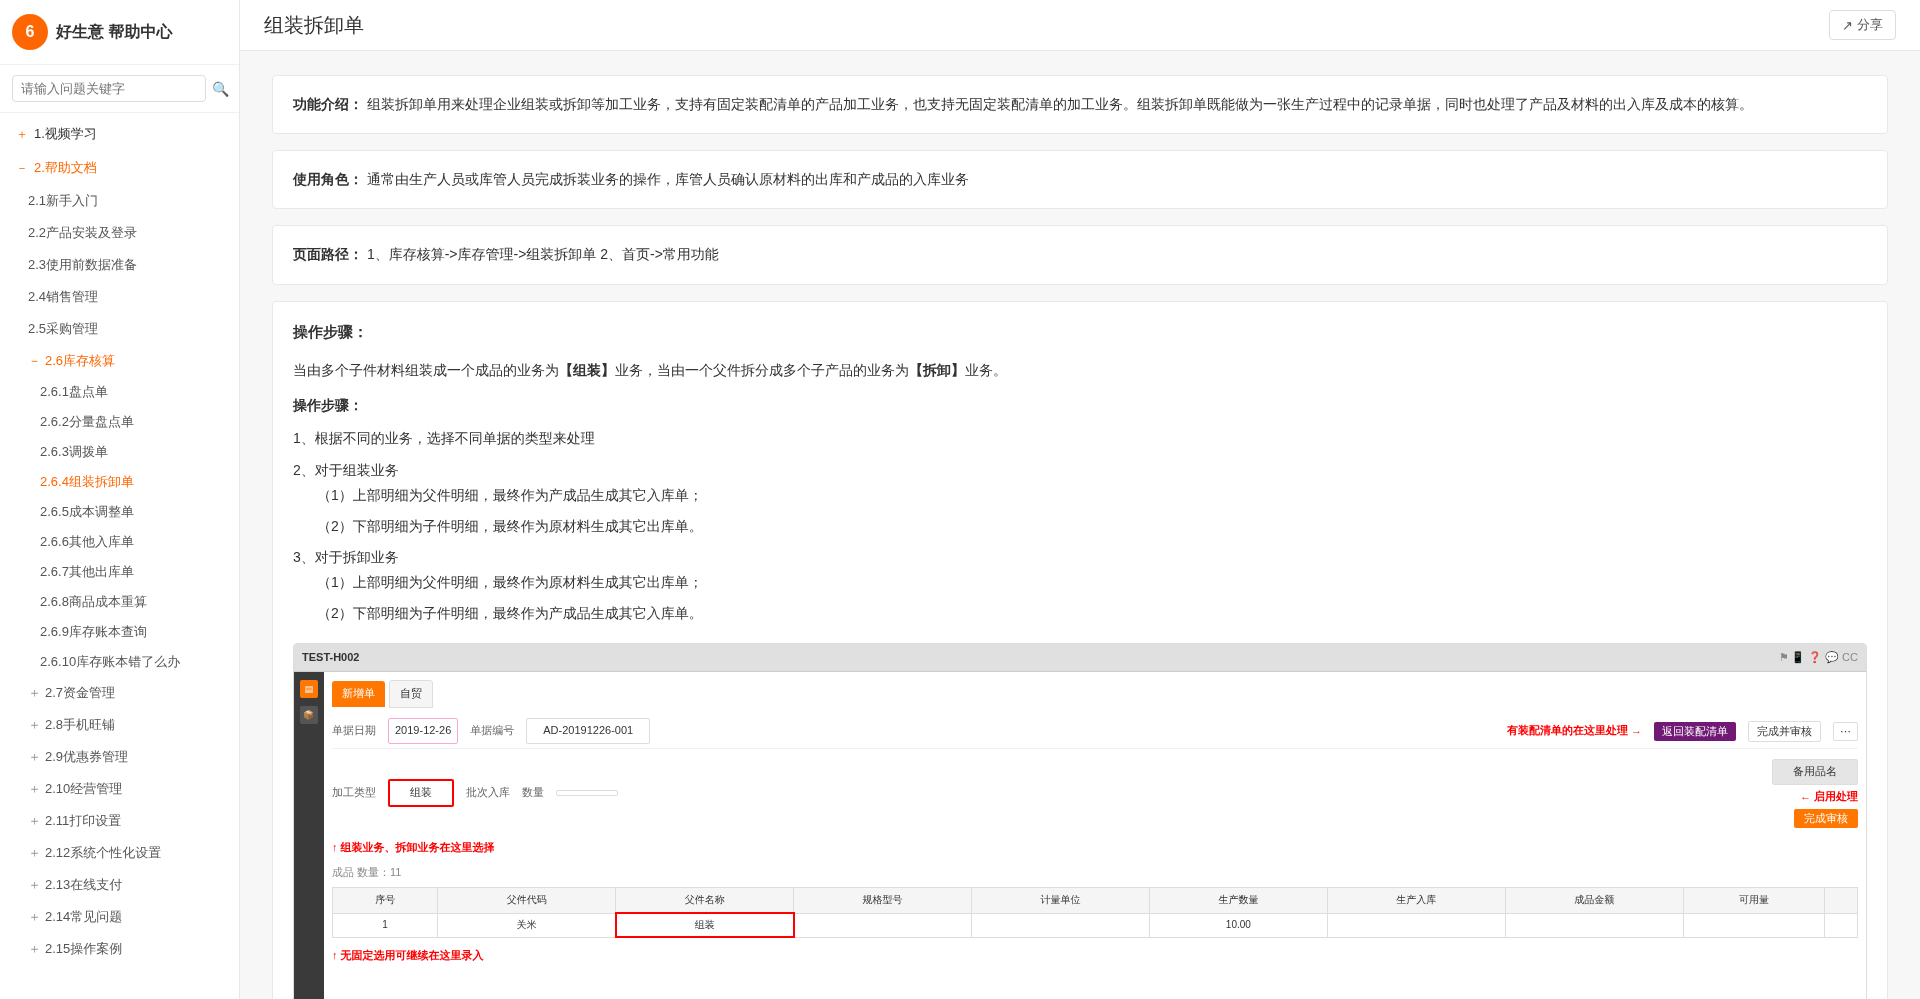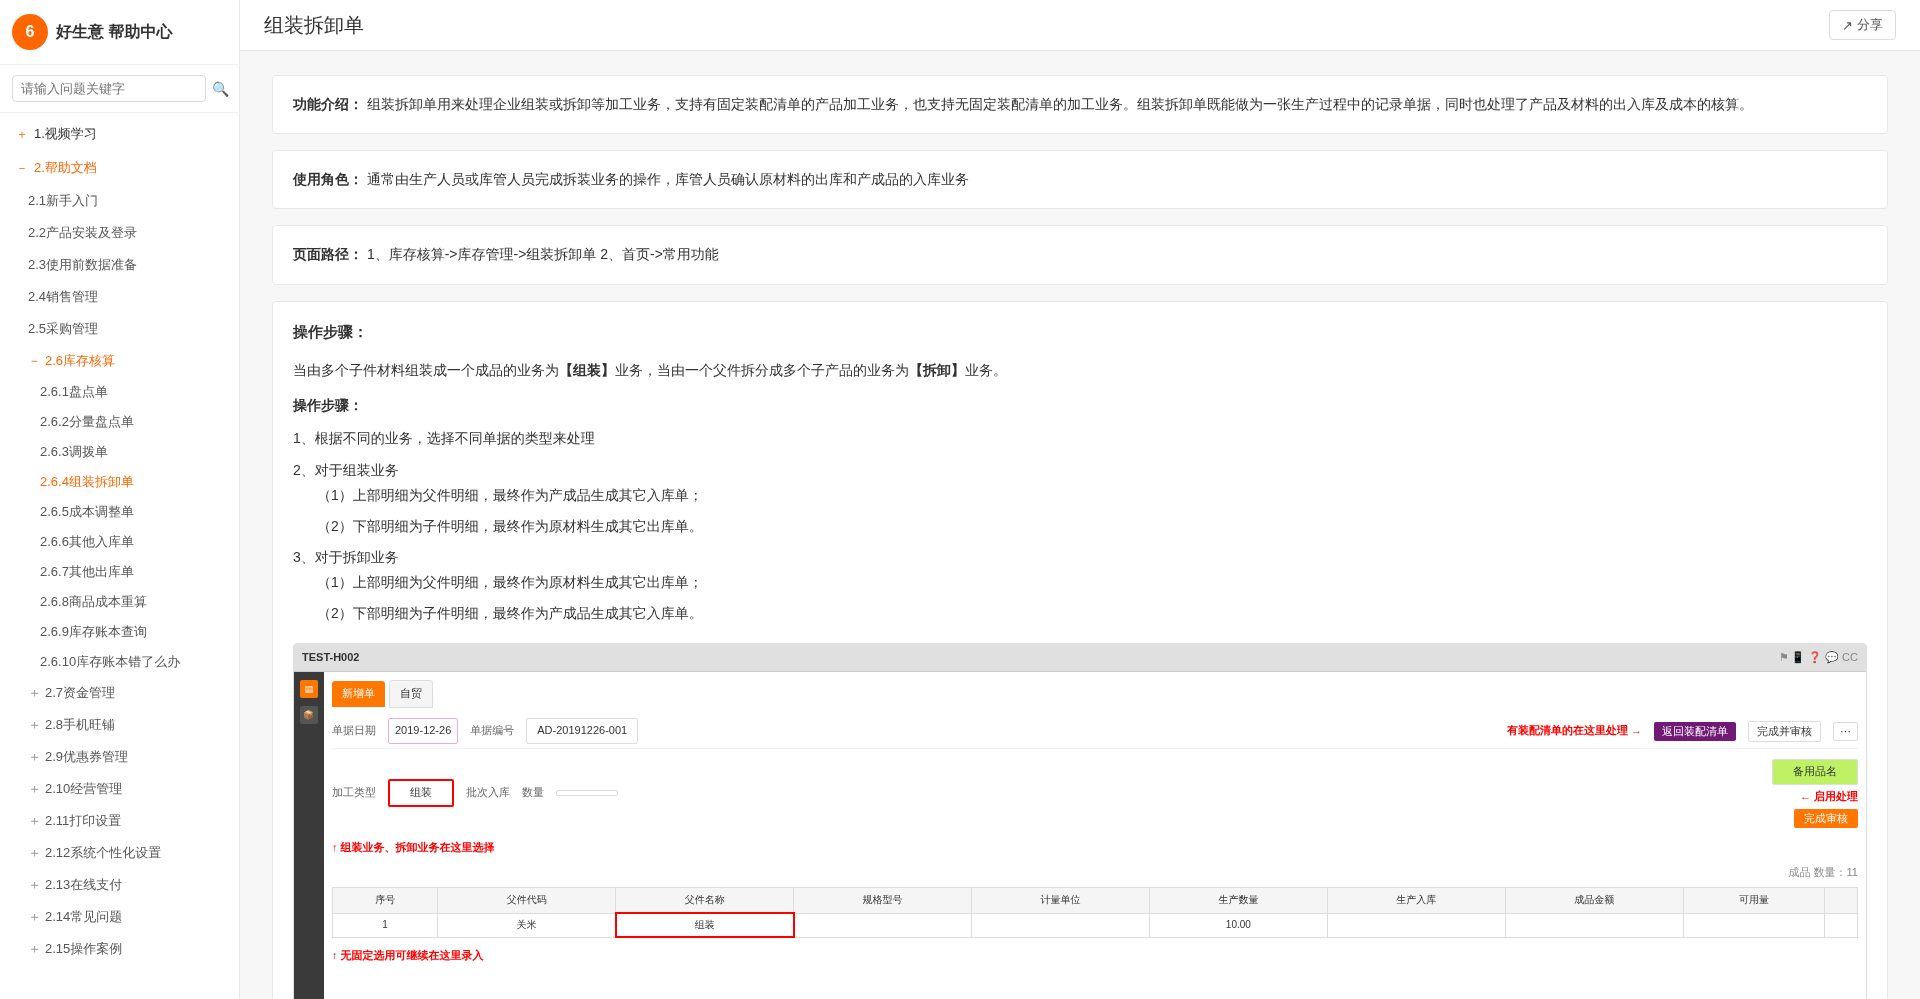"AD-20191226-001" span { padding: 2px 10px -> 2px 16px }
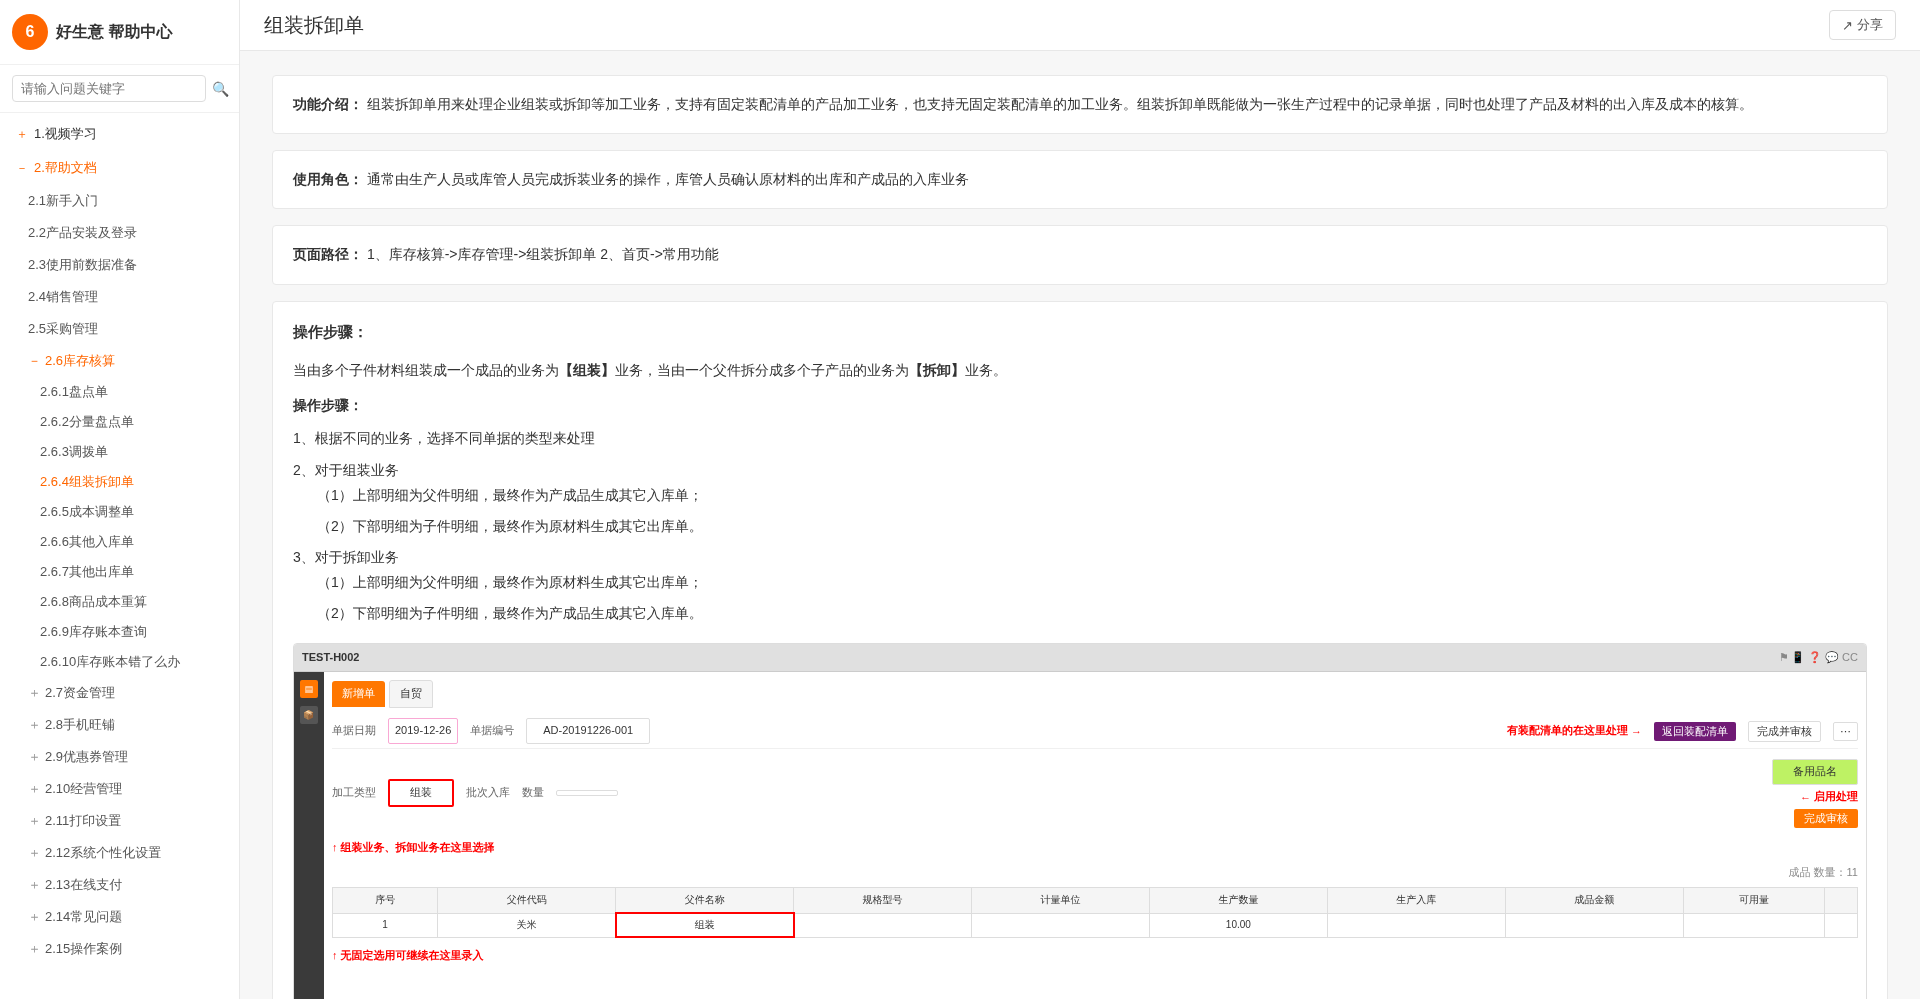"备用品名" span { background: #bef264 -> #e5e5e5 }
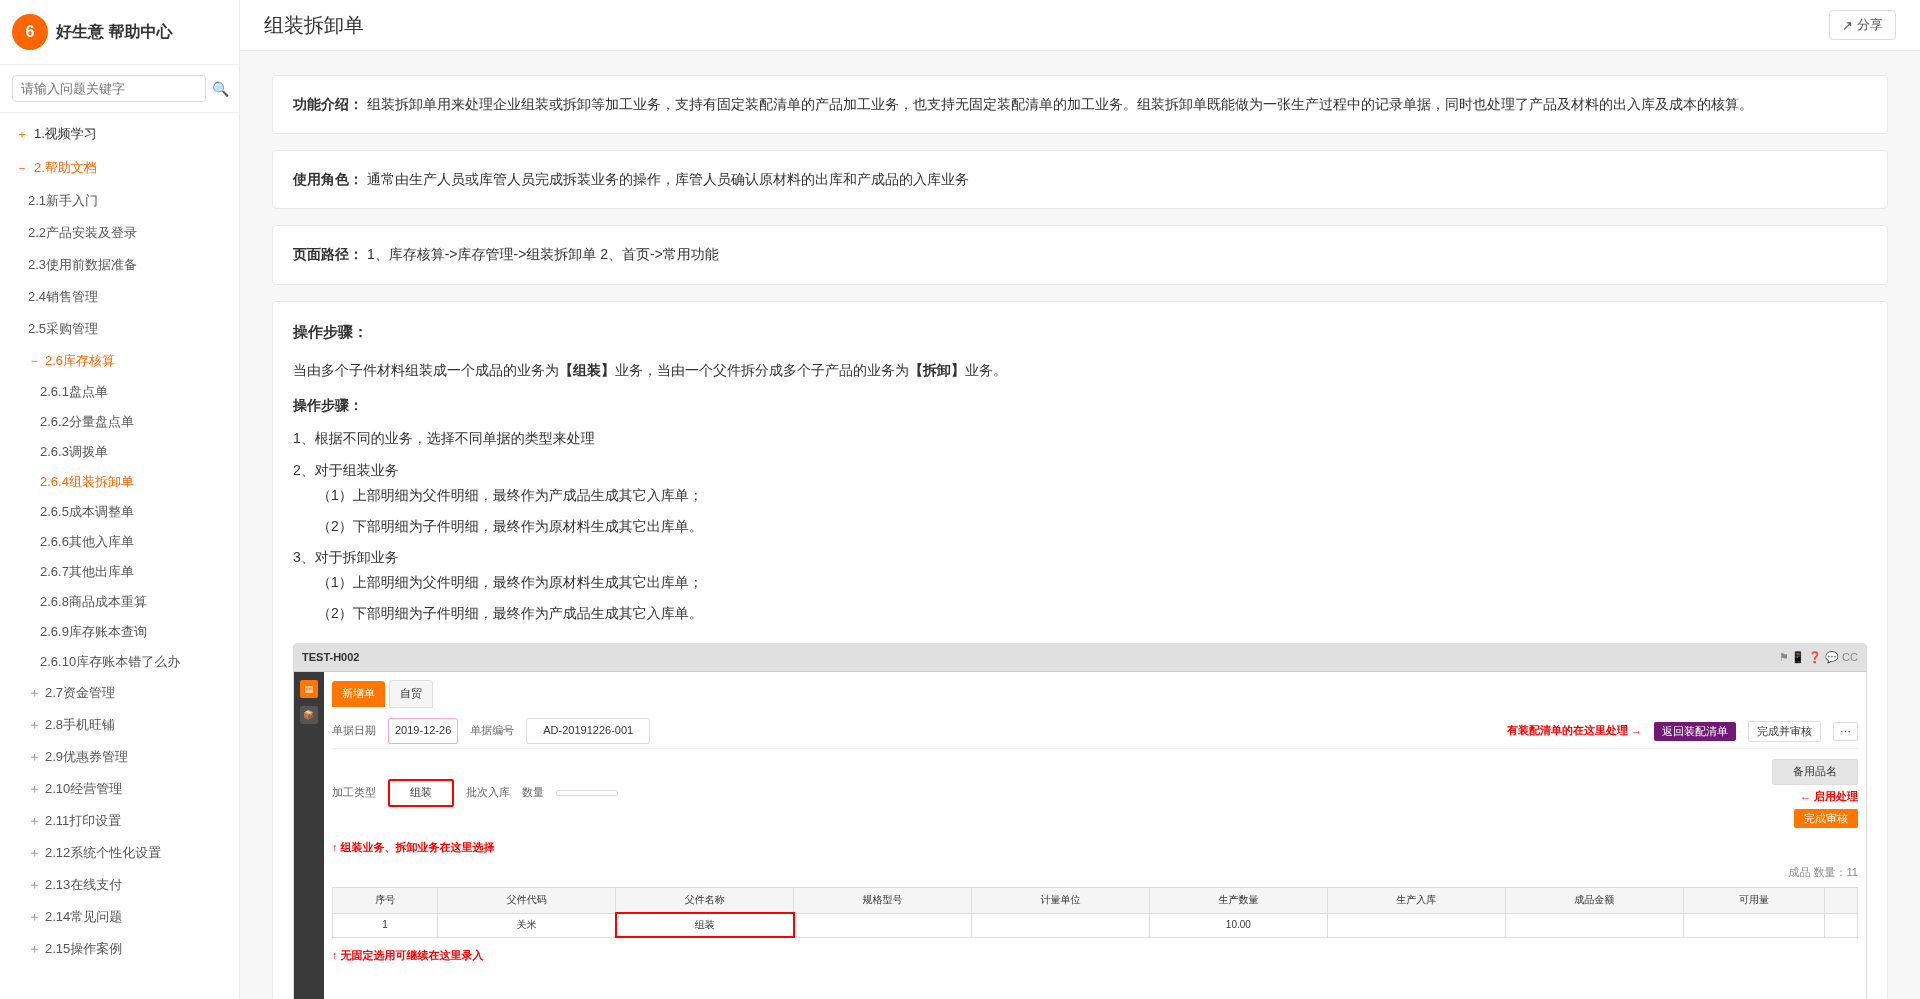"成品 数量：11" div { justify-content: flex-end -> flex-start }
